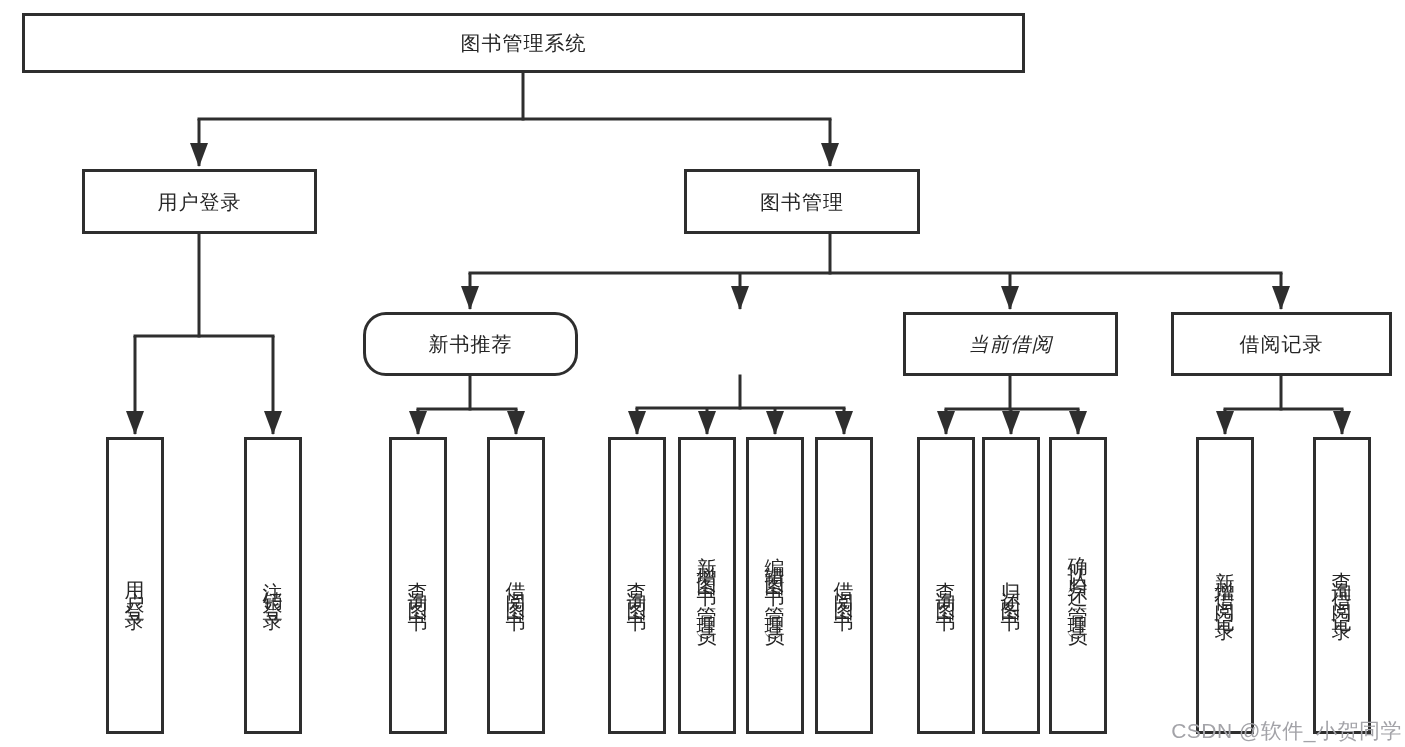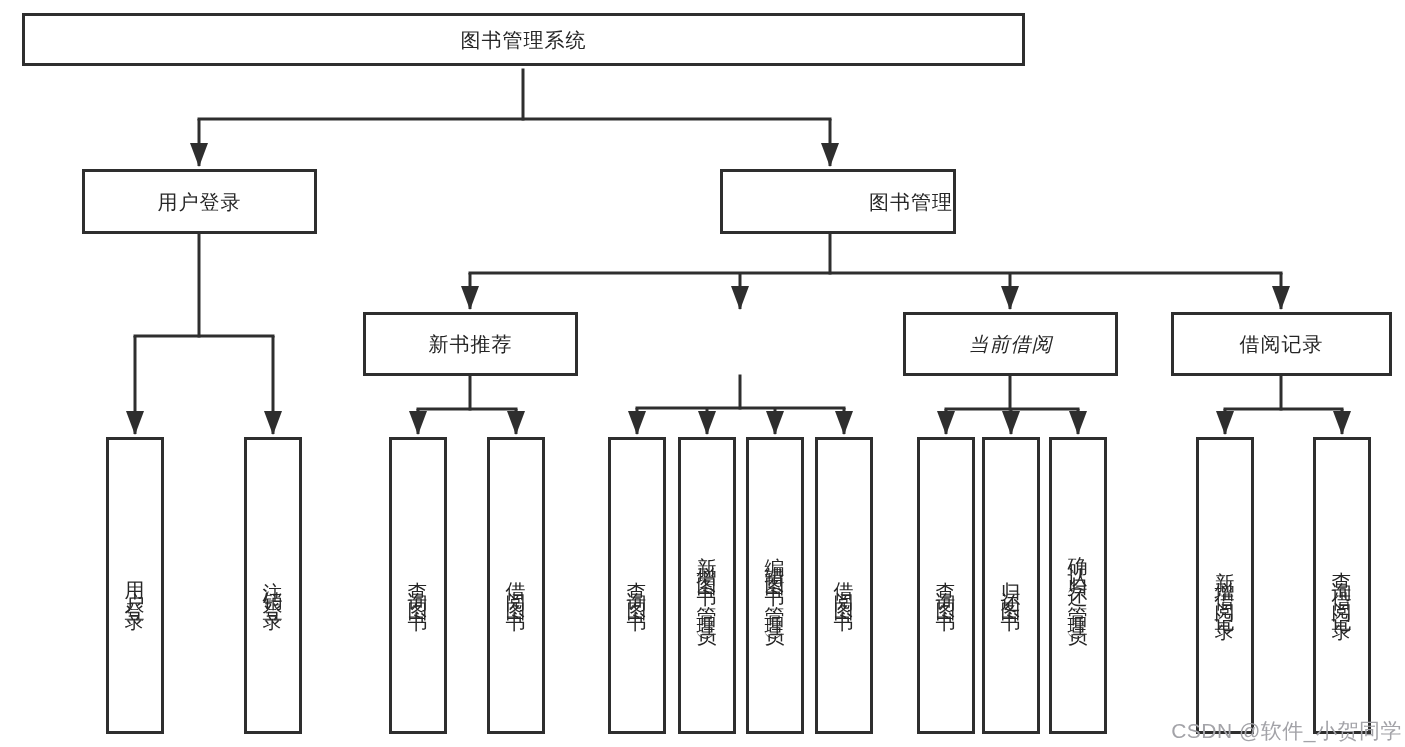"图书管理系统" div.b { height: 53px -> 60px }
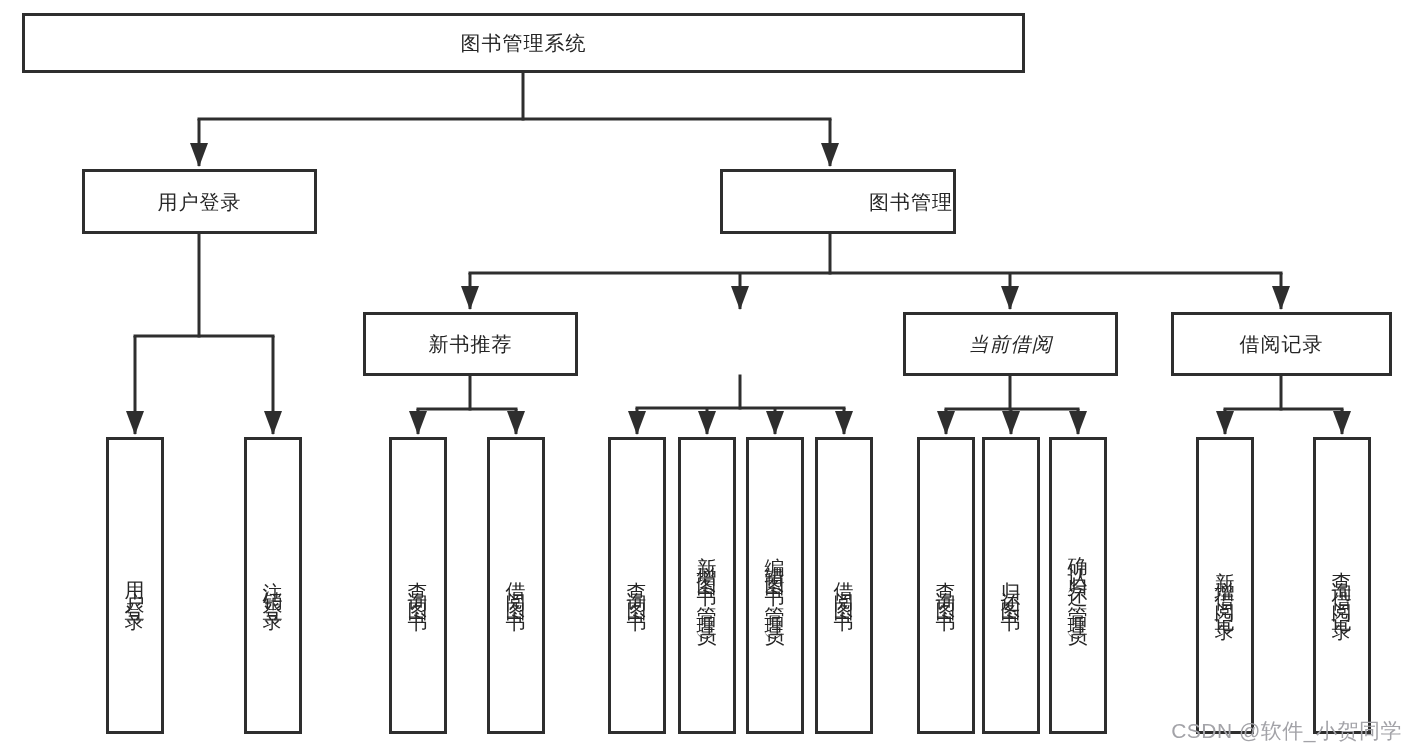"图书管理" div.b { justify-content: flex-end -> none; left: 720px -> 684px }
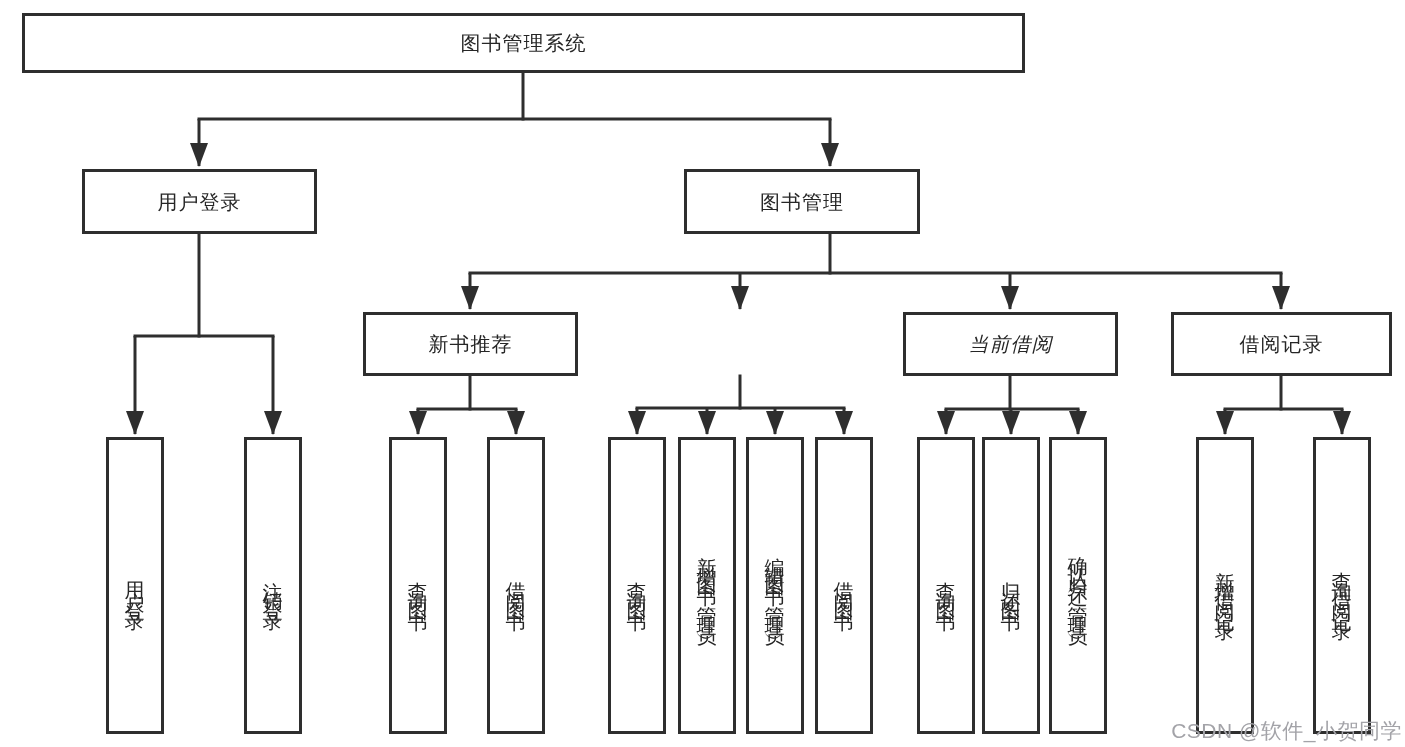"新书推荐" div.b { border-radius: none -> 23px }
